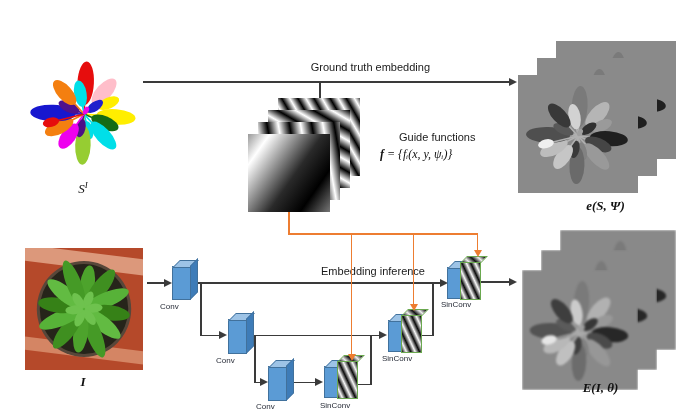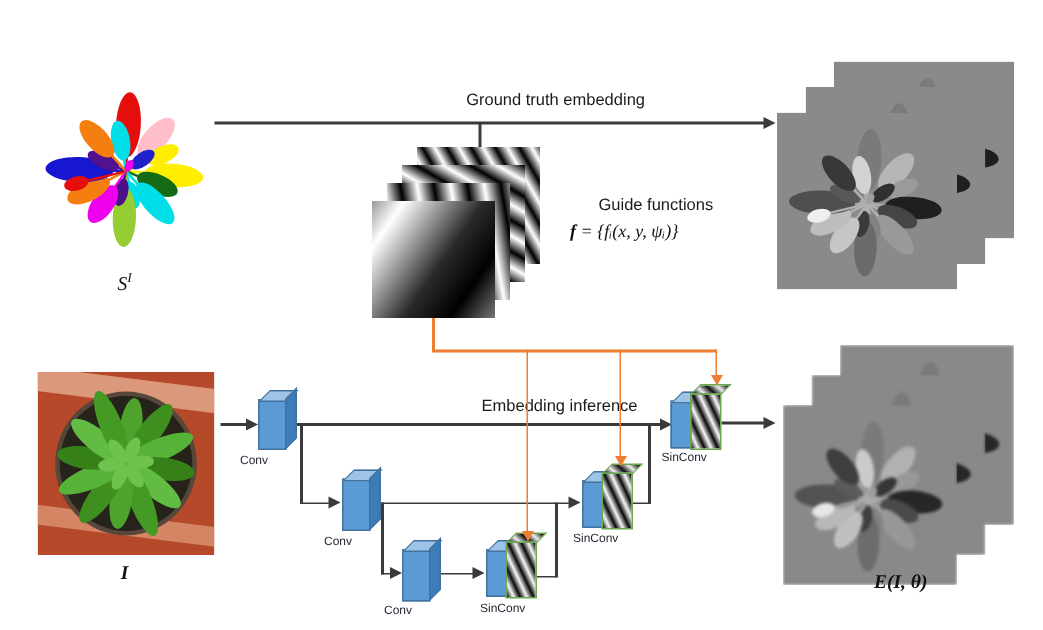"e(S, Ψ)" div.lbl-math { html: none -> <div>e(S, Ψ)</div> }
